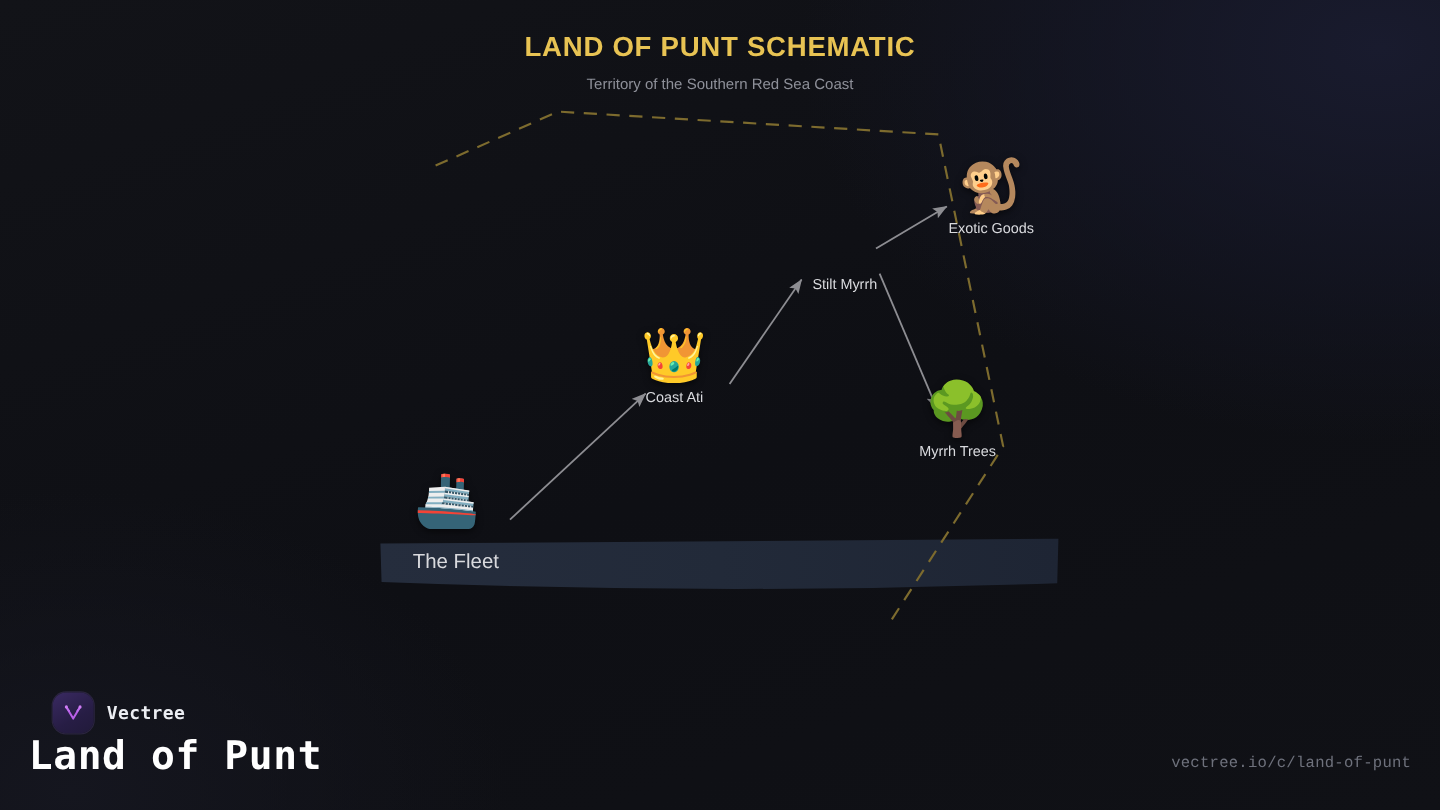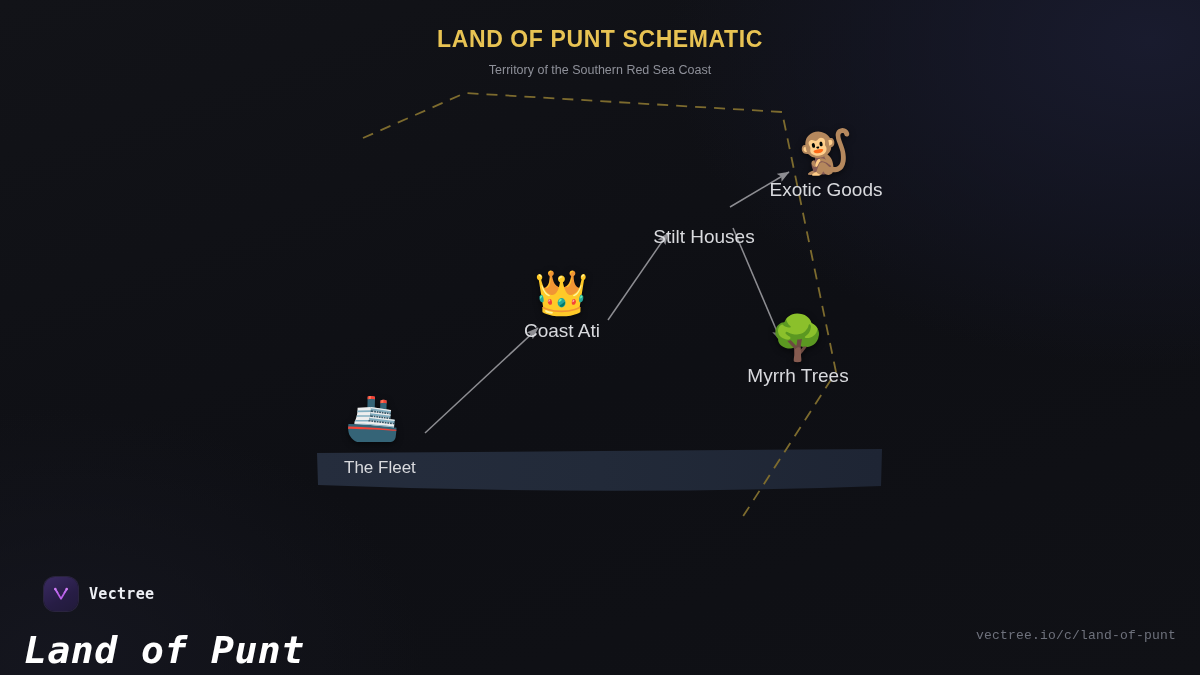"Exotic Goods" .node-label { font-size: 19px -> 12px }
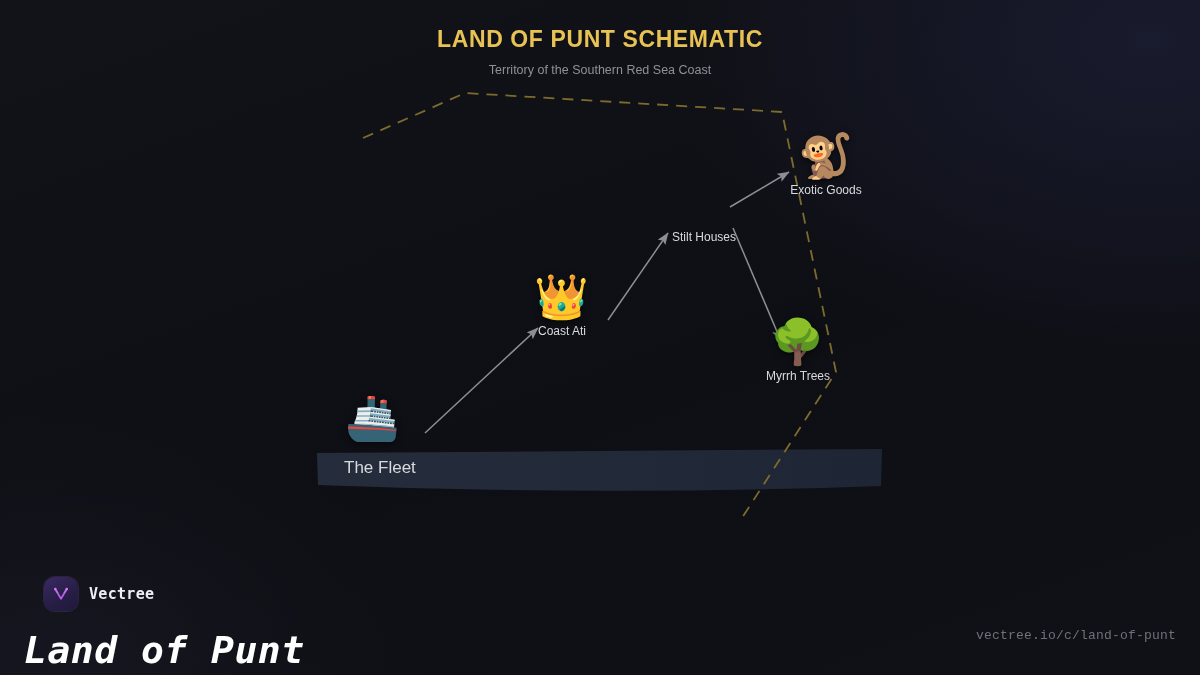"Stilt Houses" span.node-label { text: Houses -> Myrrh }
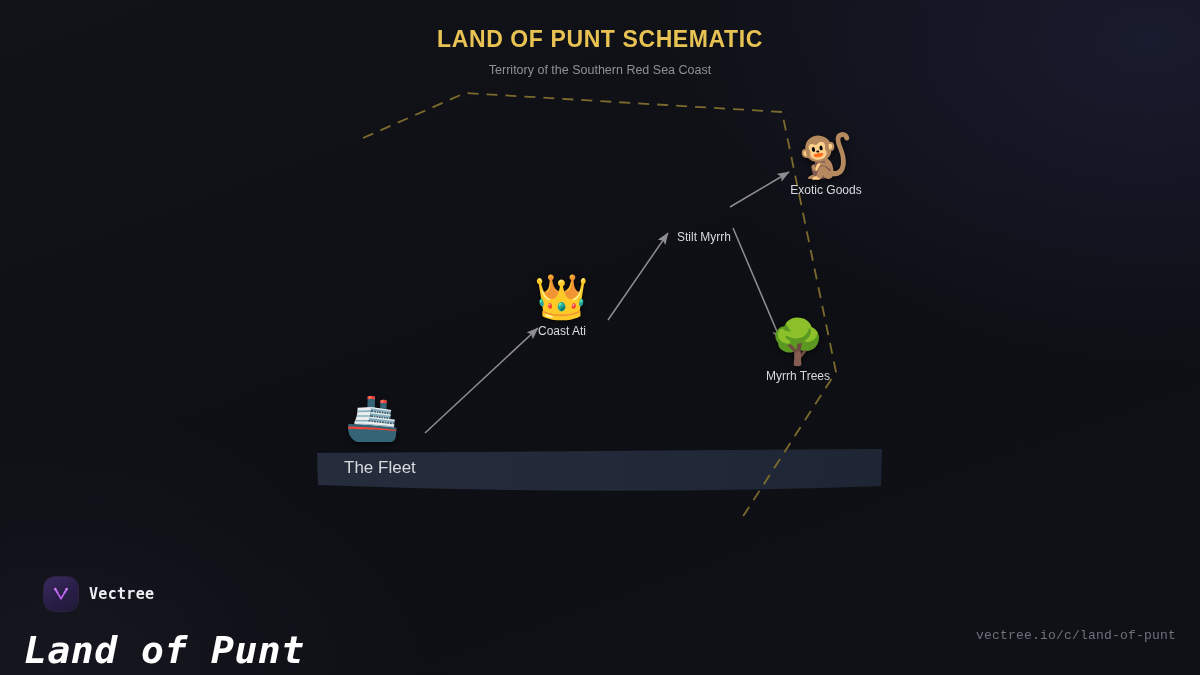"Land of Punt" #footer-title { font-size: 38px -> 33px; font-style: italic -> none; top: 68px -> 50px }
